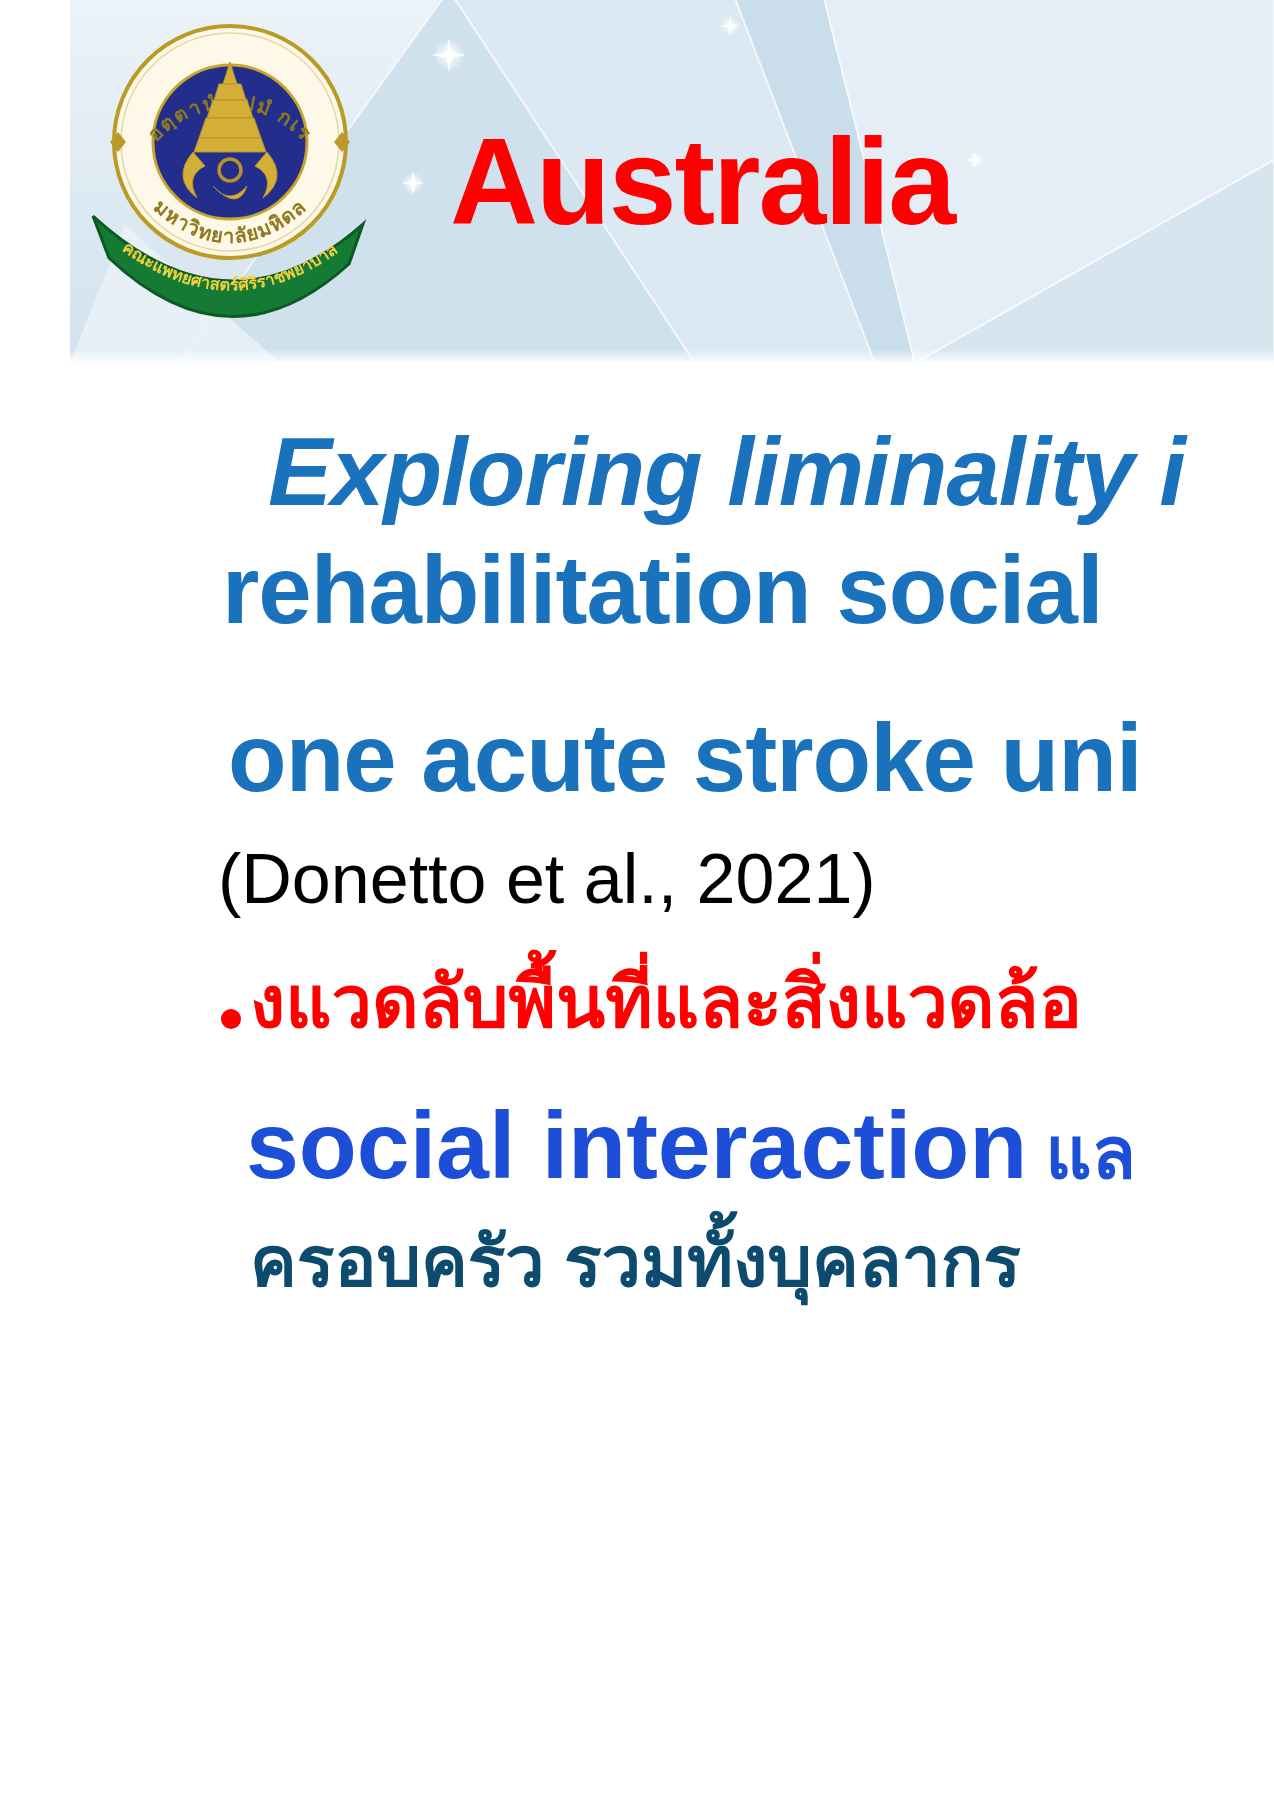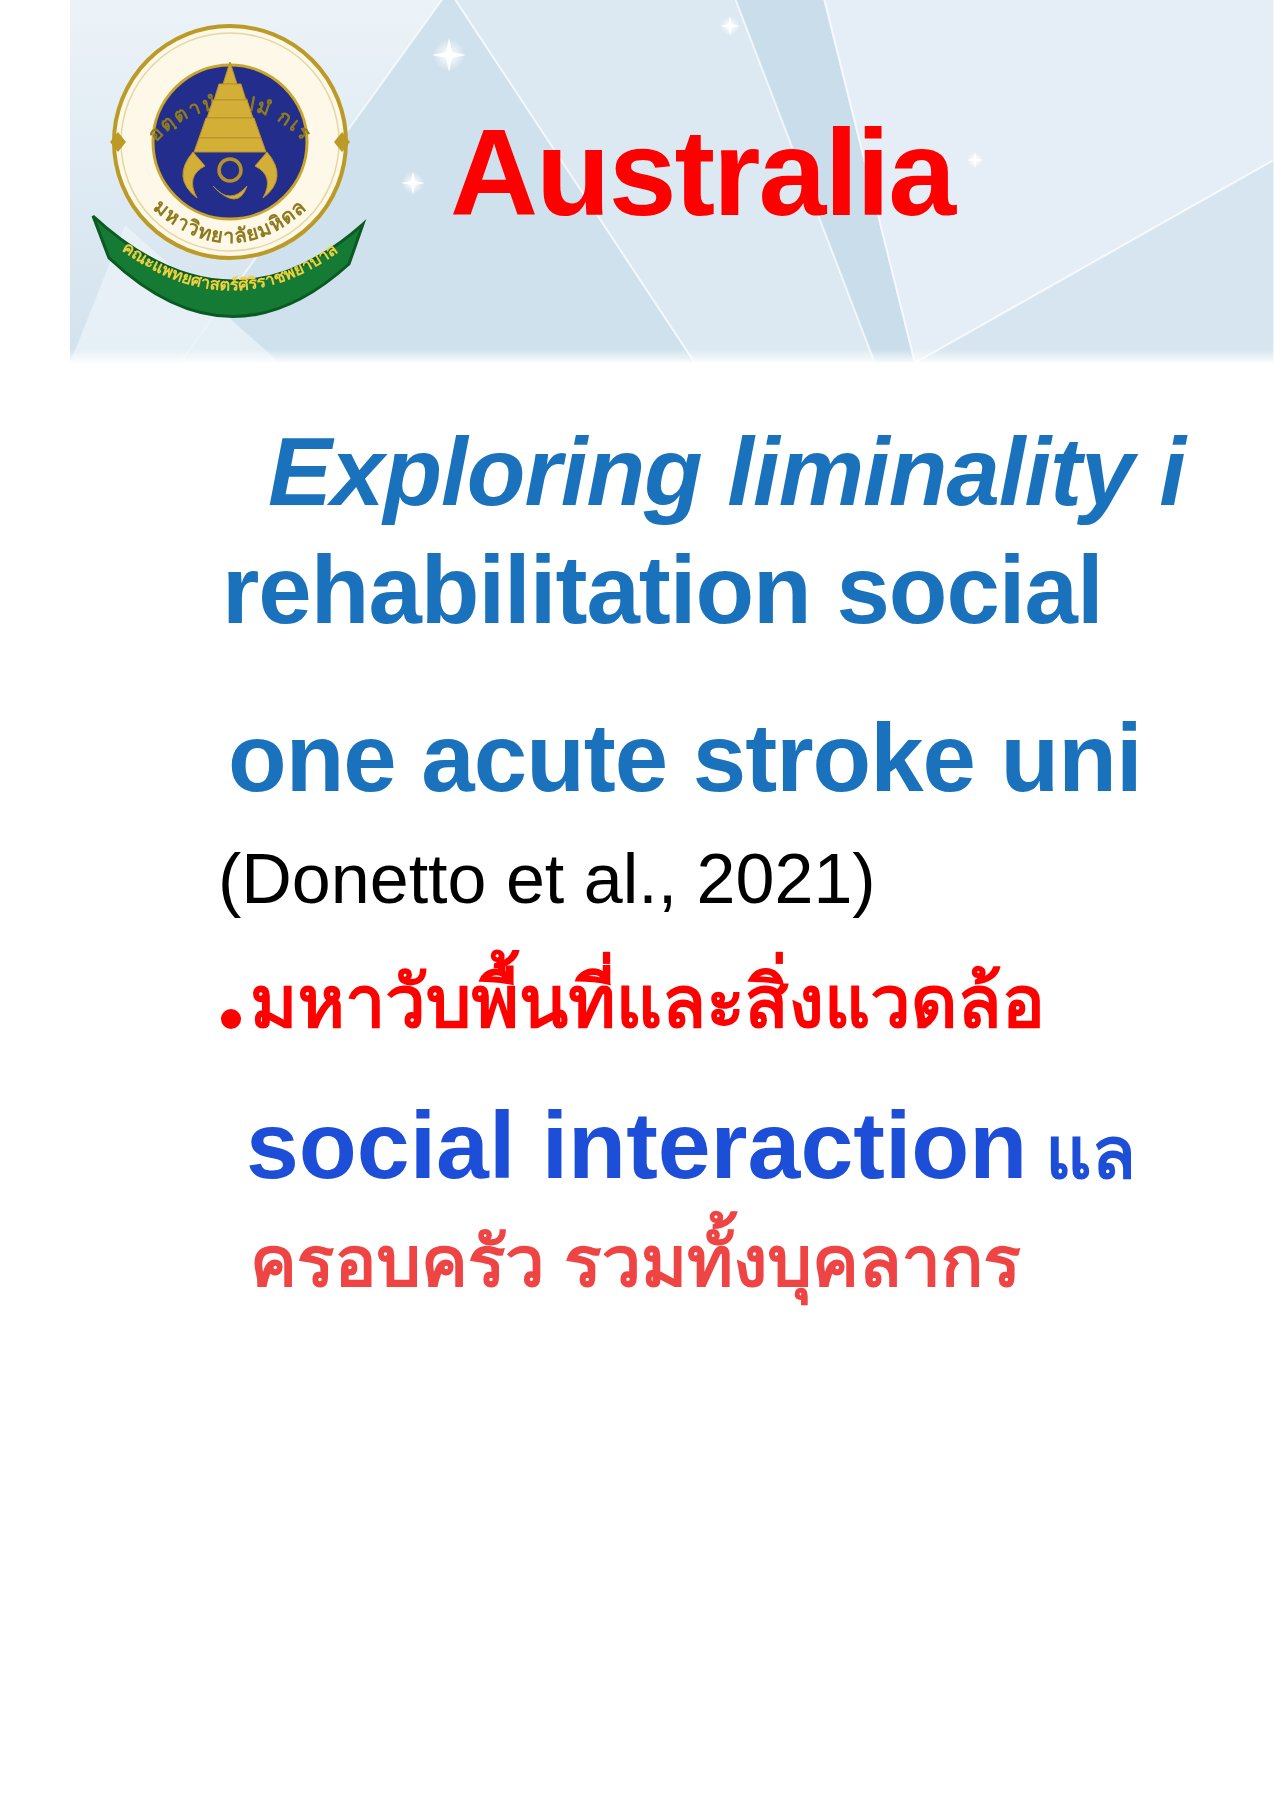"Australia" .slide-title { top: 100px -> 109px }
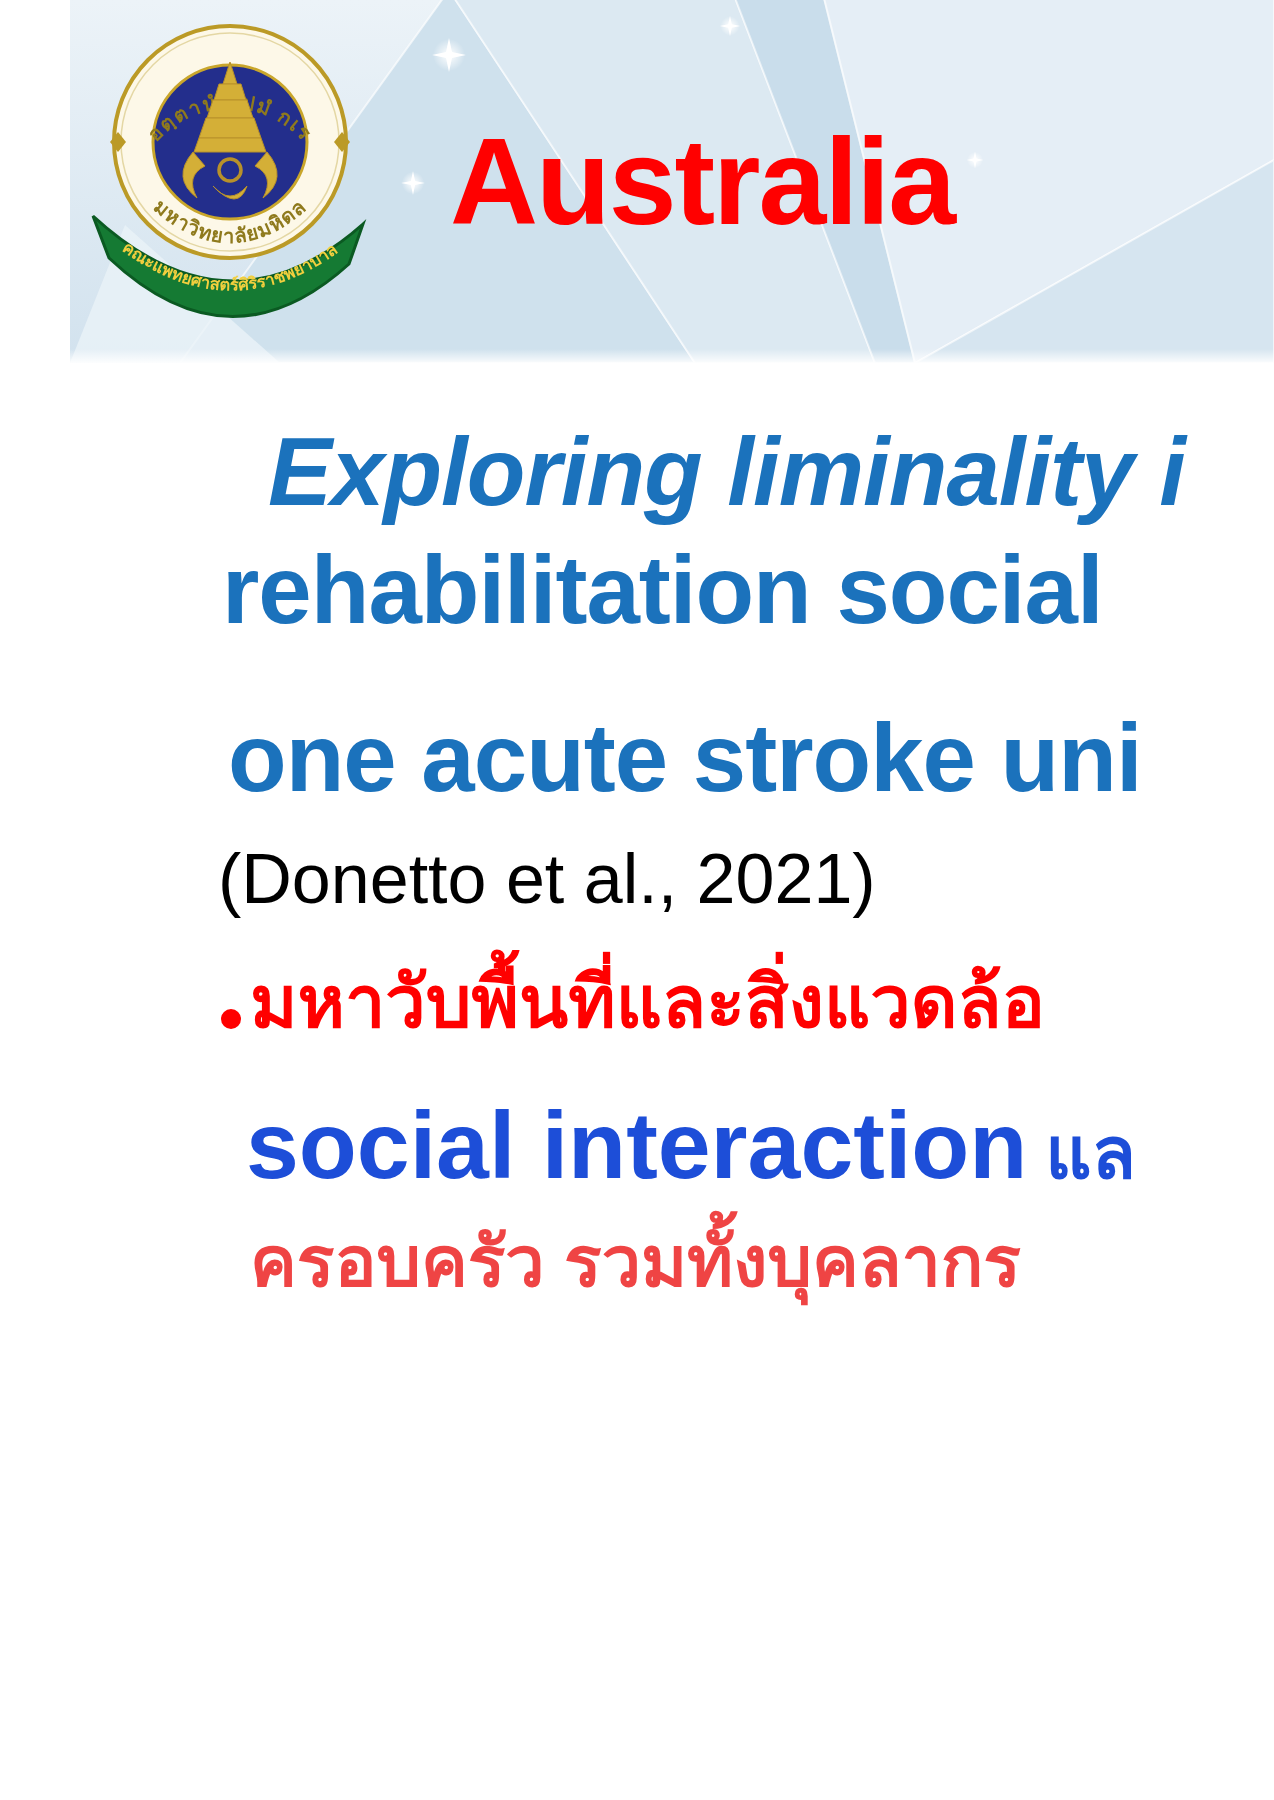"มหาวับพื้นที่และสิ่งแวดล้อ" div.abs { text: มหาวับพื้นที่และสิ่งแวดล้อ -> งแวดลับพื้นที่และสิ่งแวดล้อ }
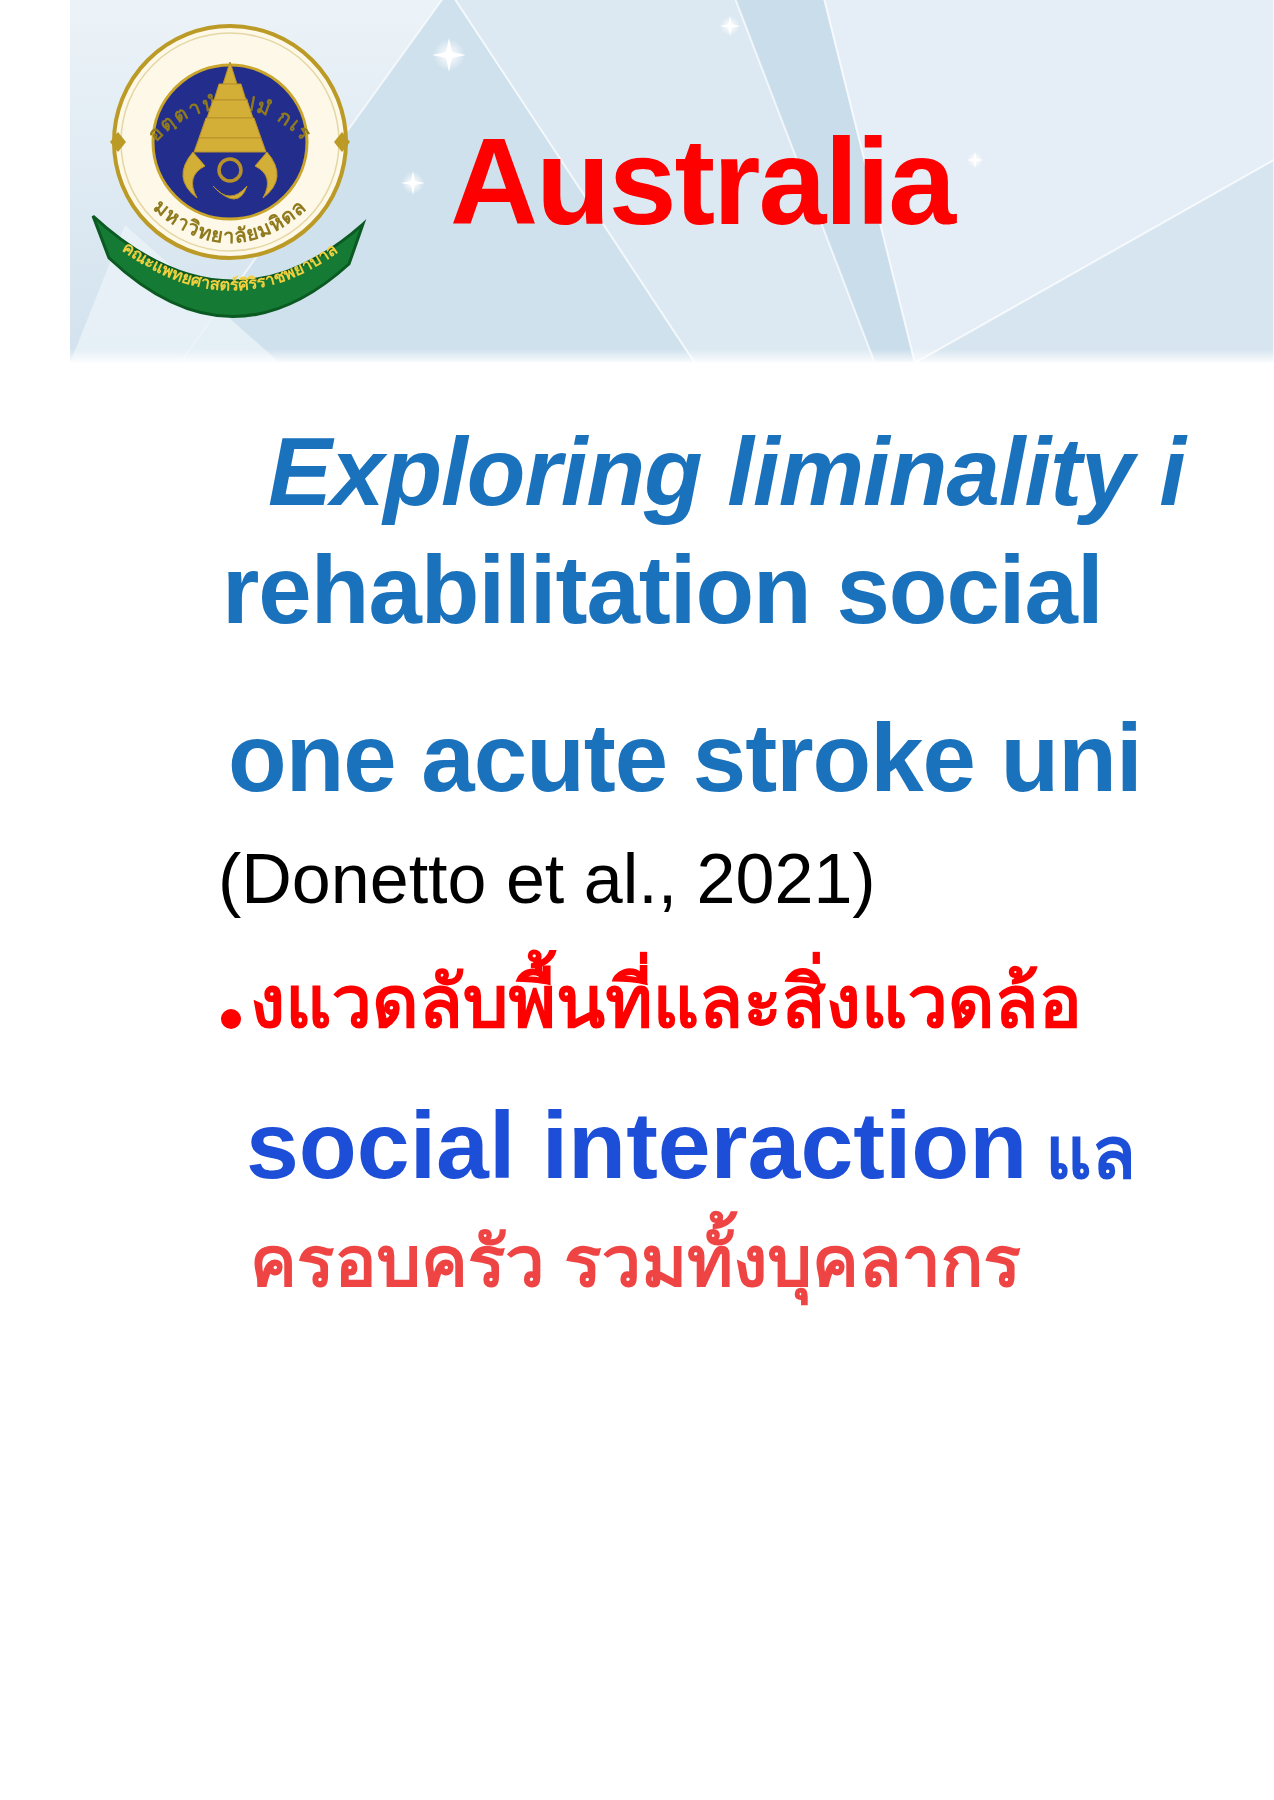"ครอบครัว รวมทั้งบุคลากร" .thai-black { color: #ef4444 -> #0c4a6e }
